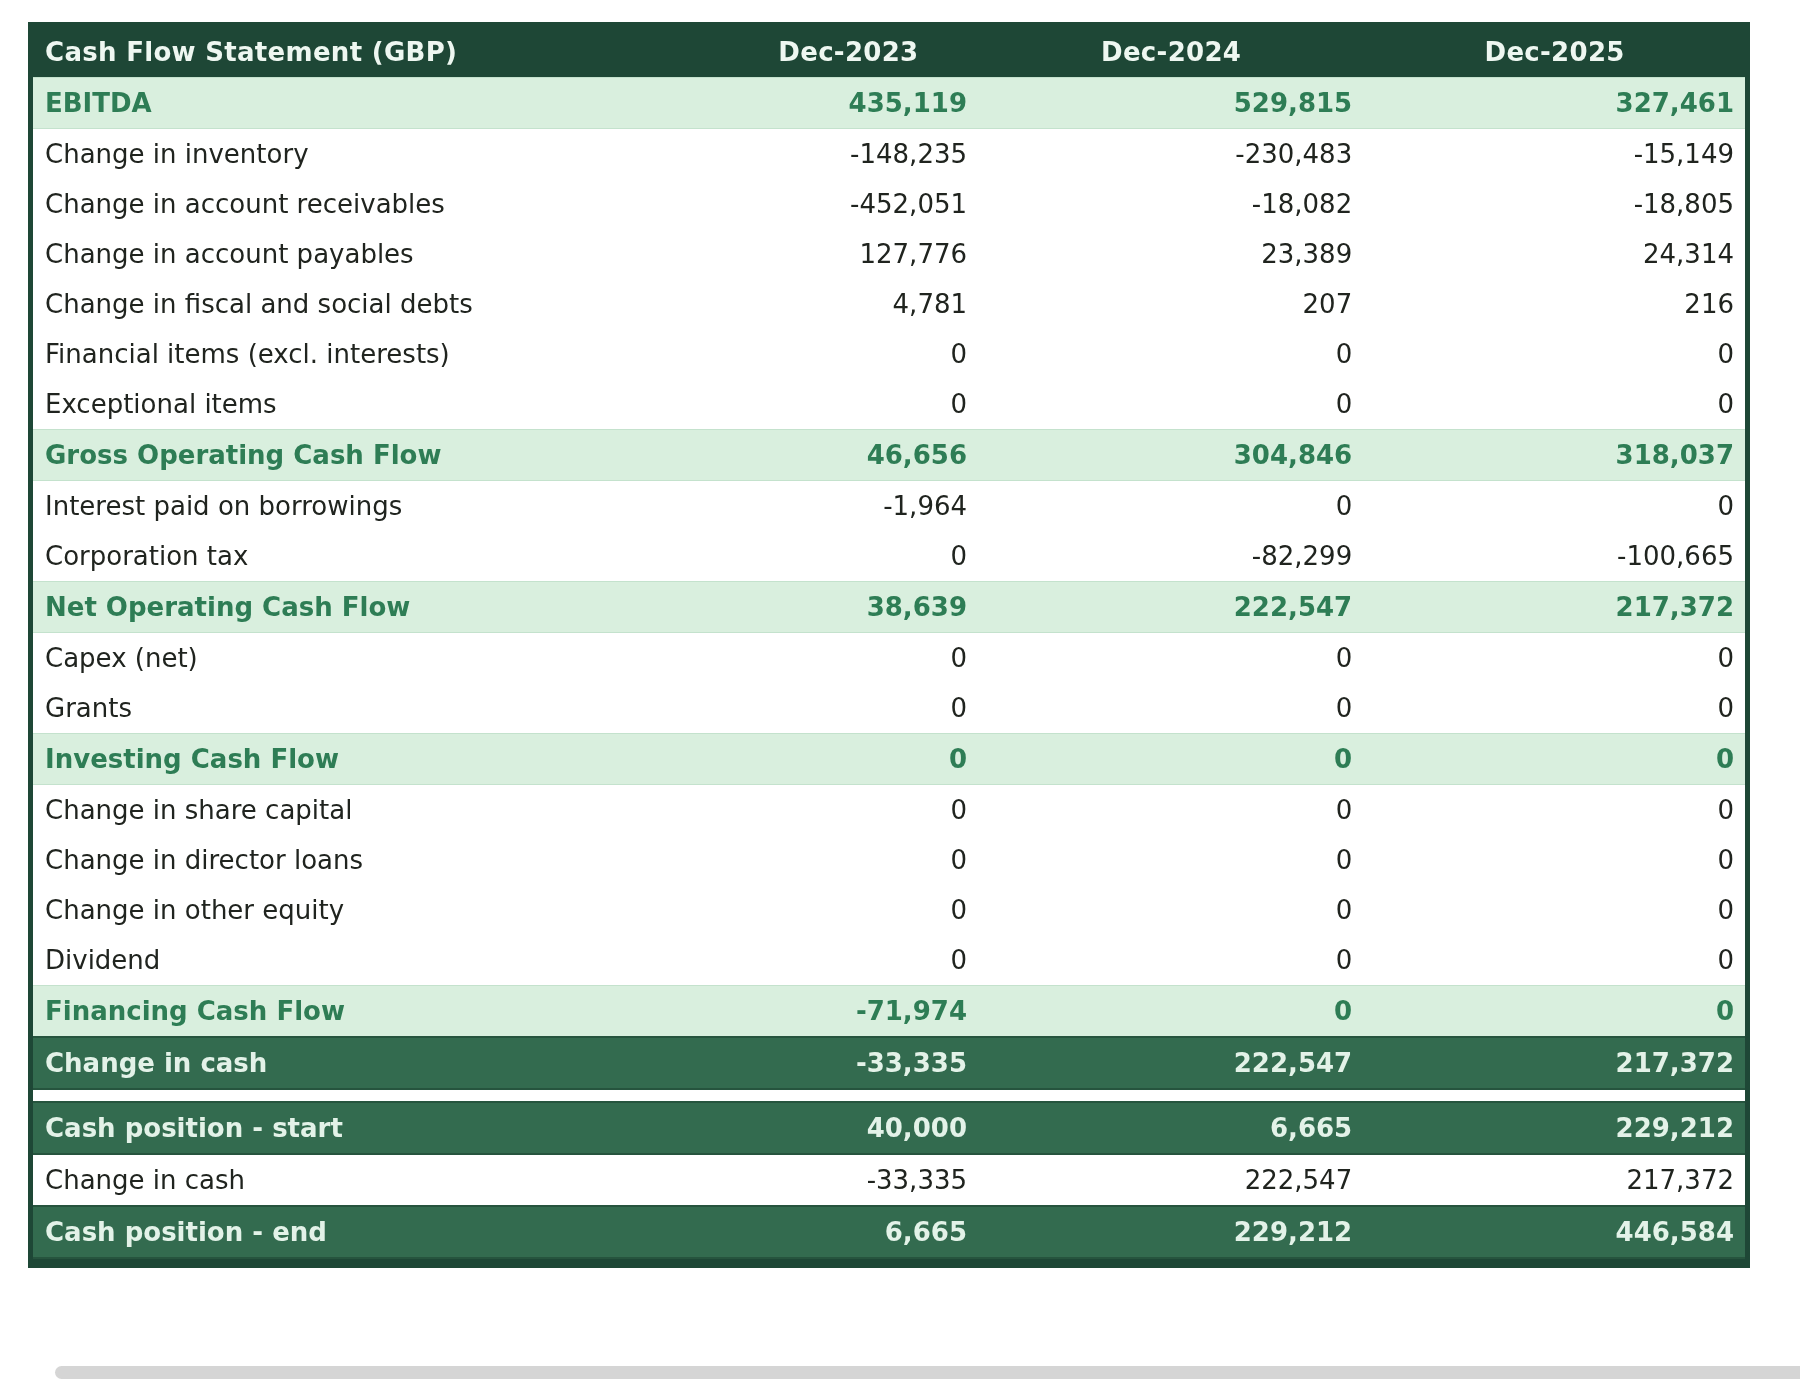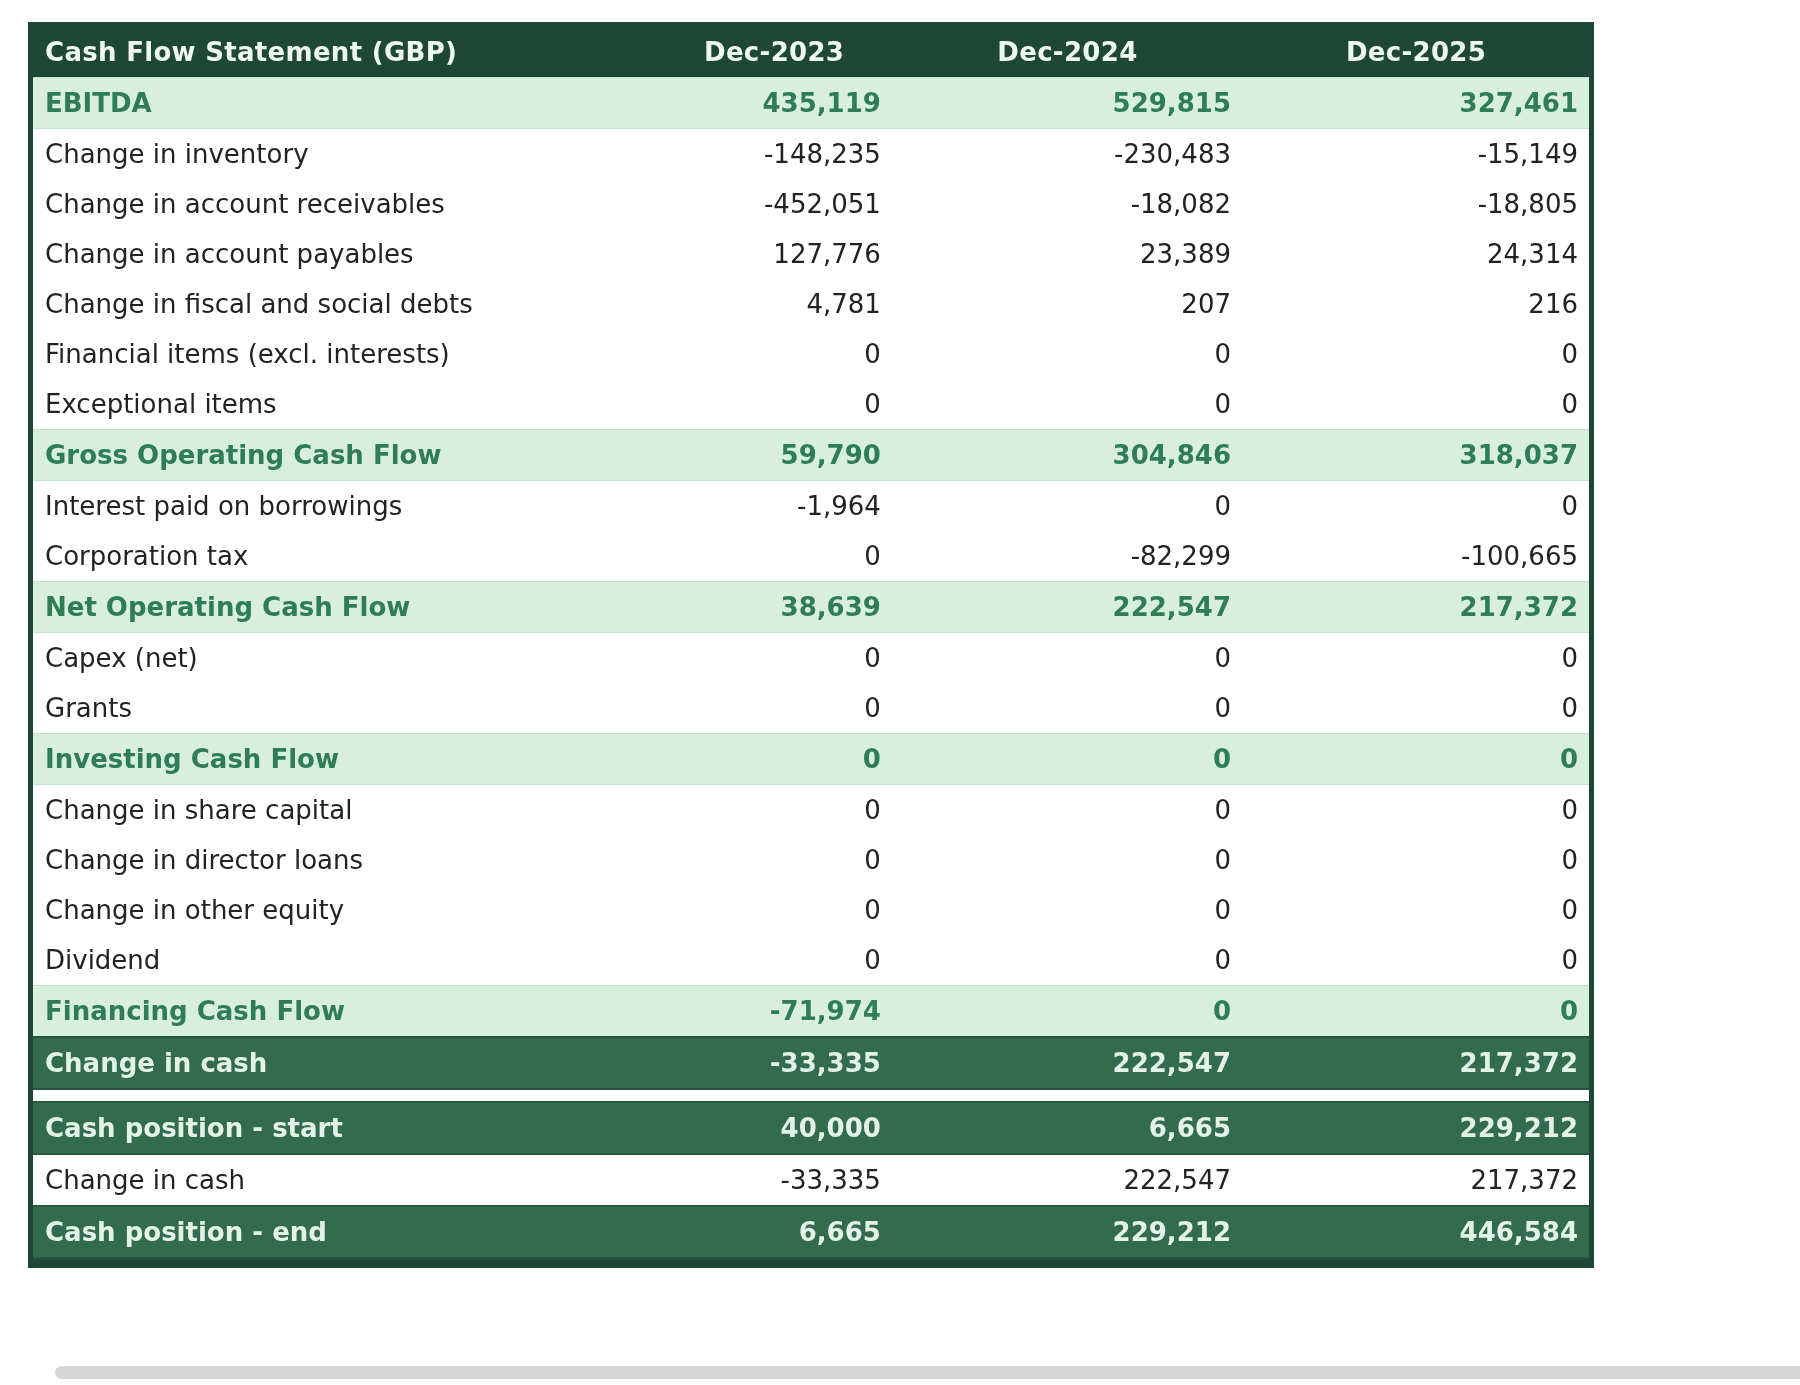"Cash Flow Statement (GBP)" .table-wrap { width: 1566px -> 1722px }
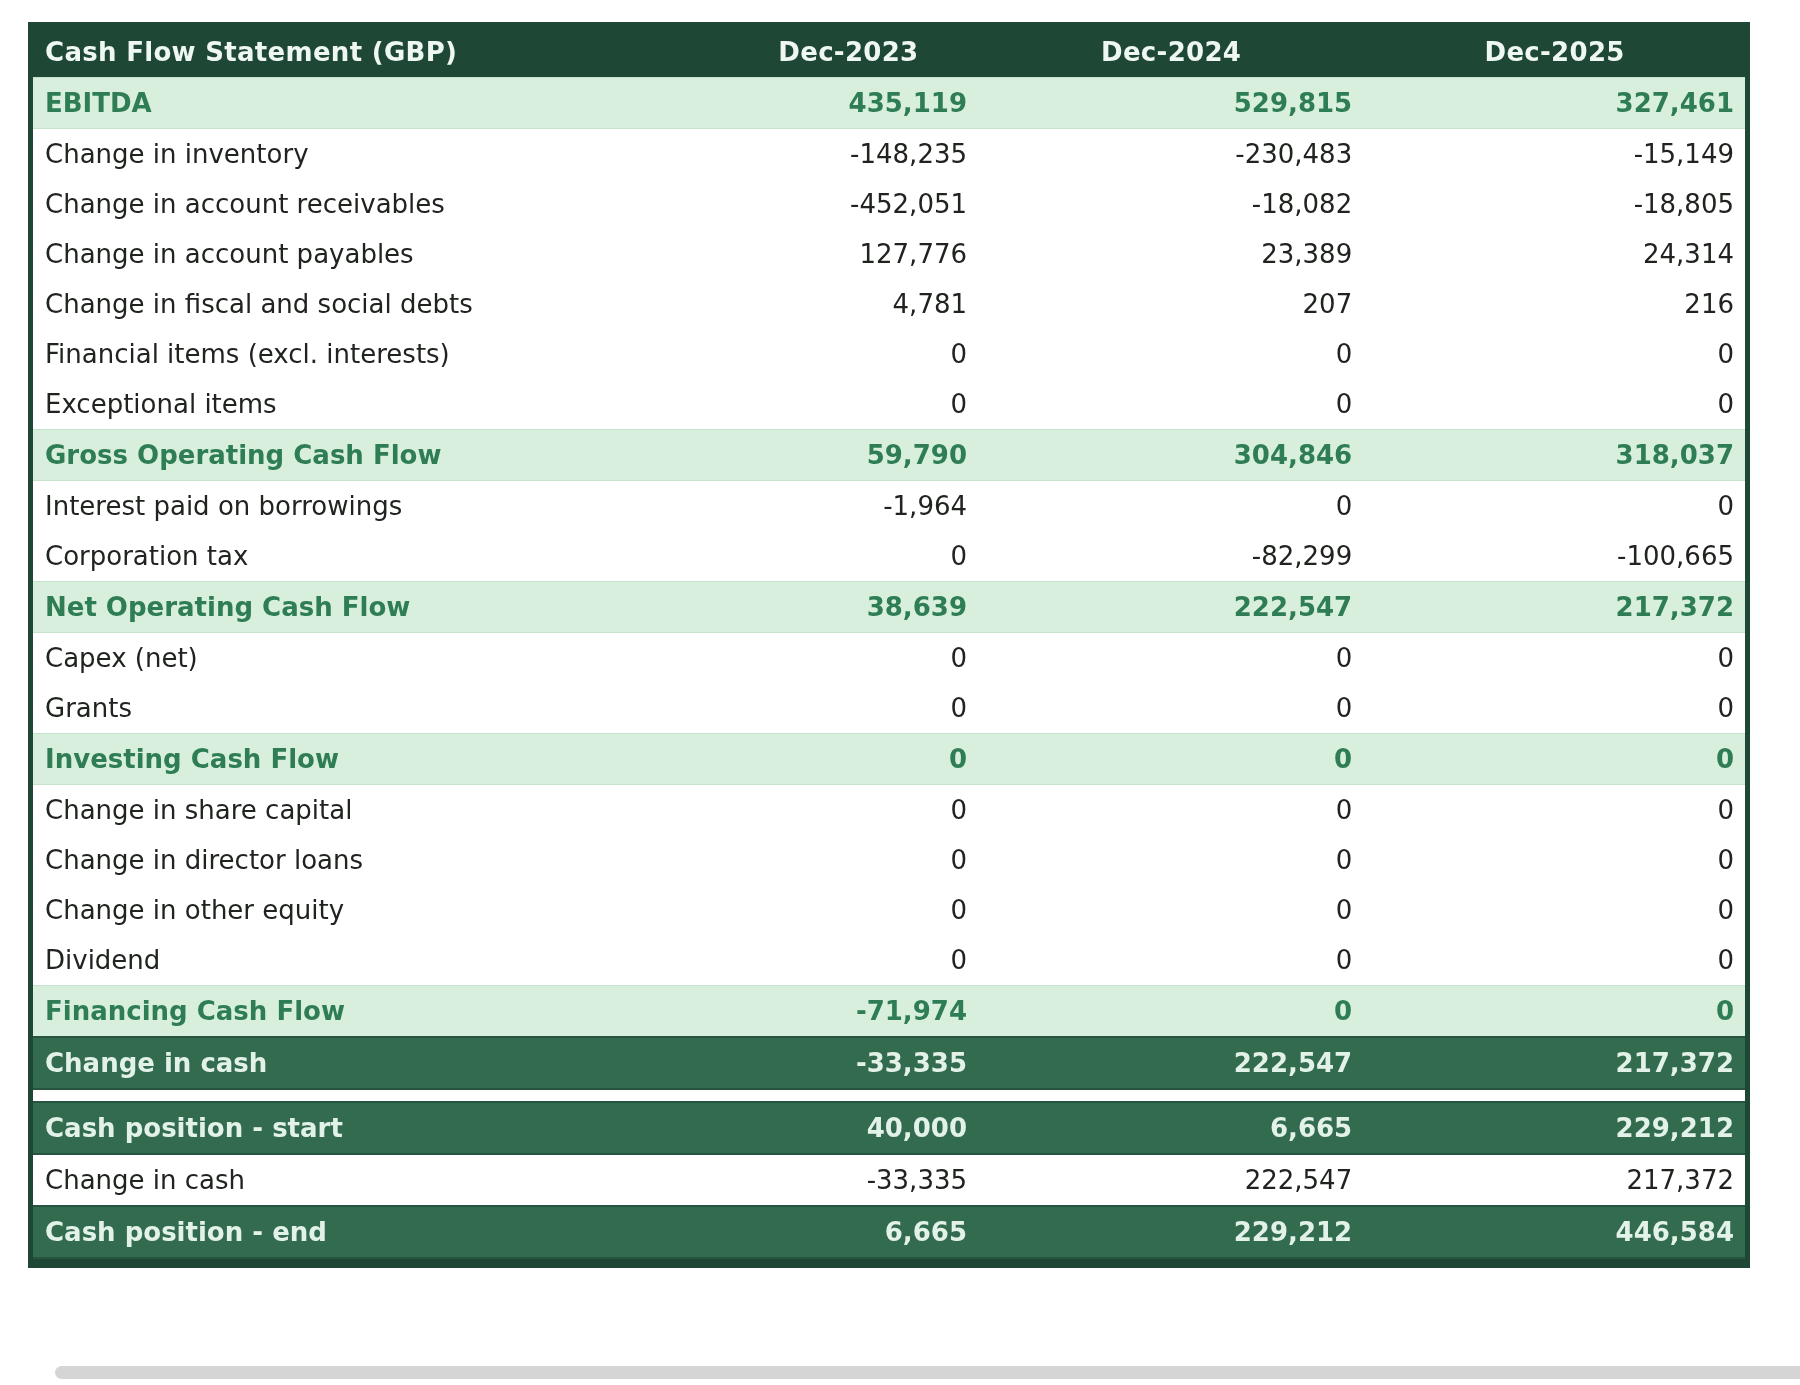"59,790" td.num { text: 59,790 -> 46,656 }
